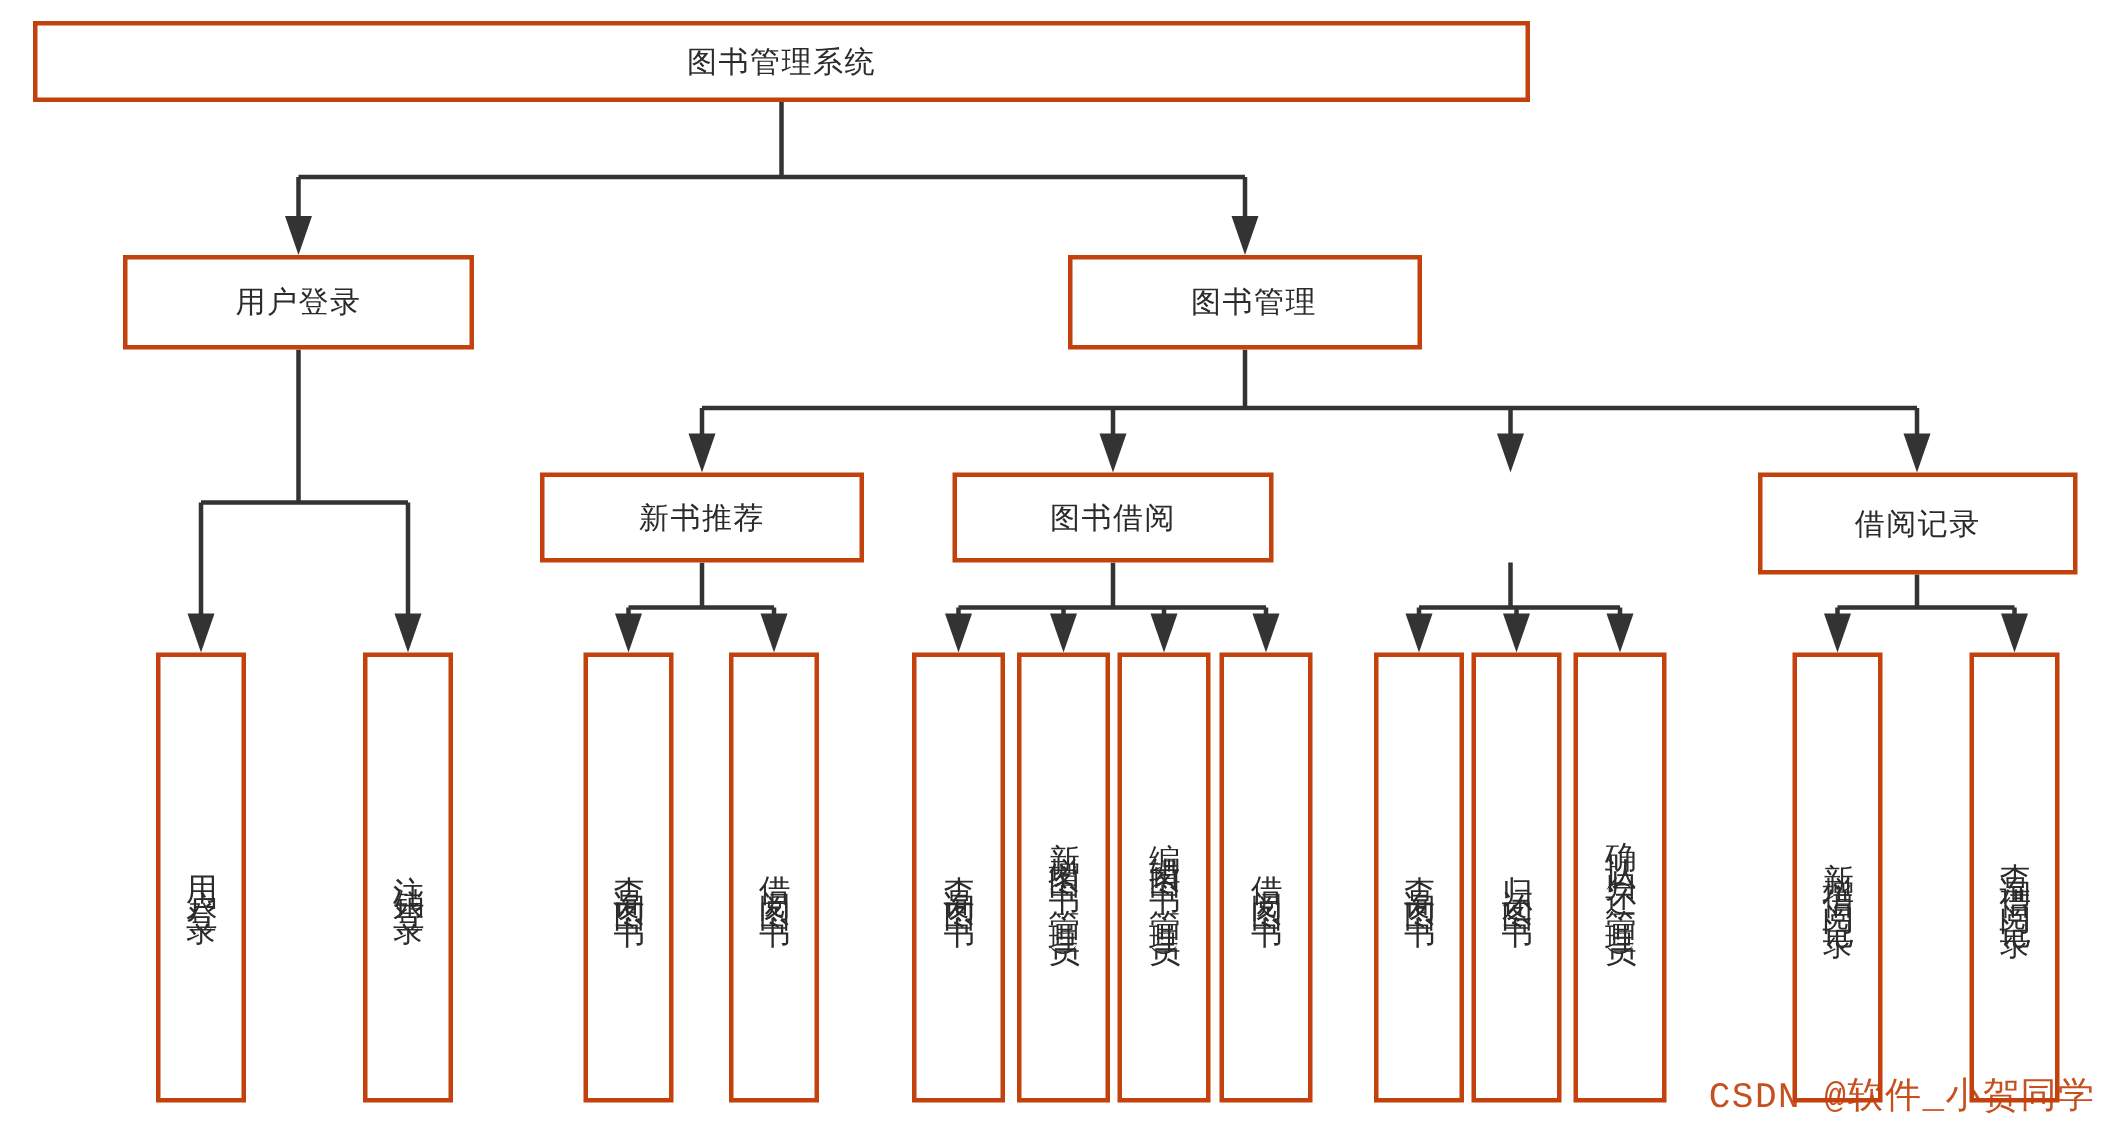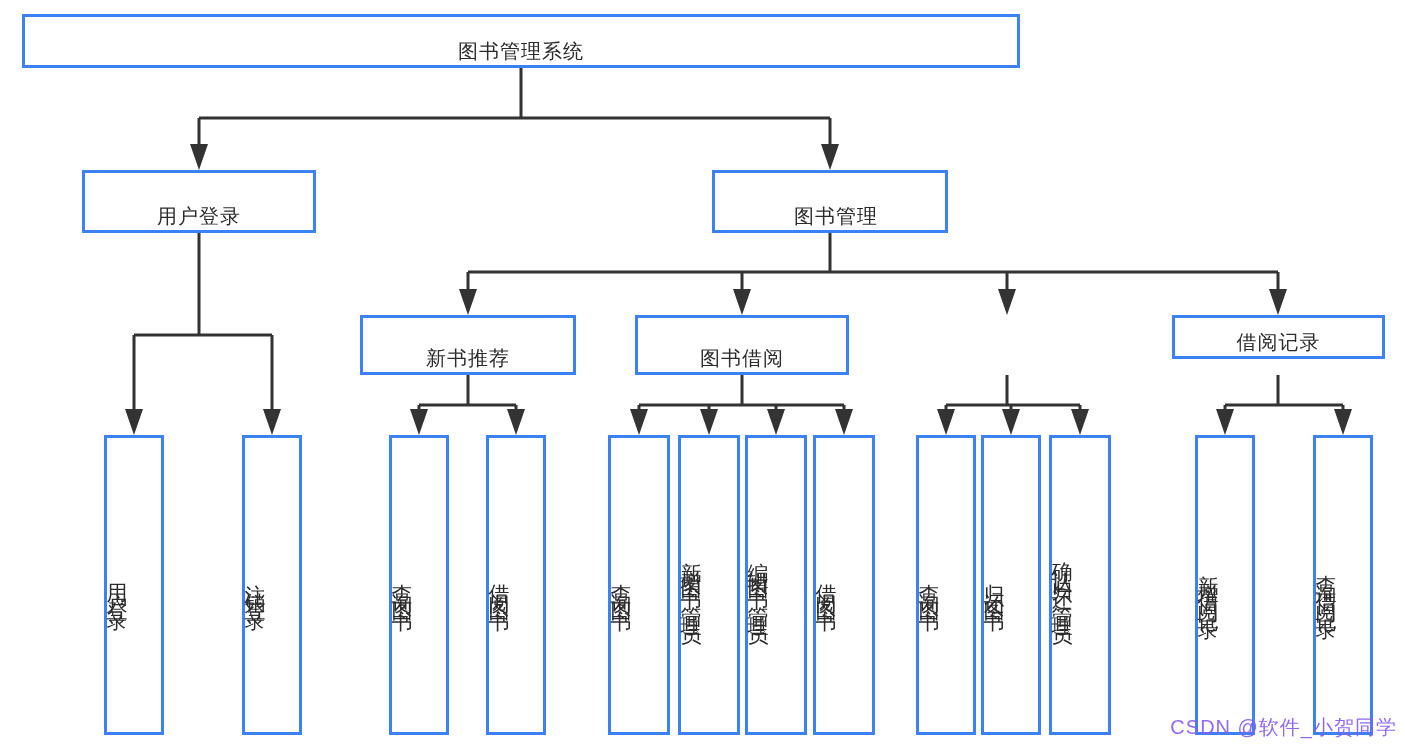"图书管理系统" .node { align-items: flex-end -> center; border: 3px solid #3b82f6 -> 3px solid #c2410c }
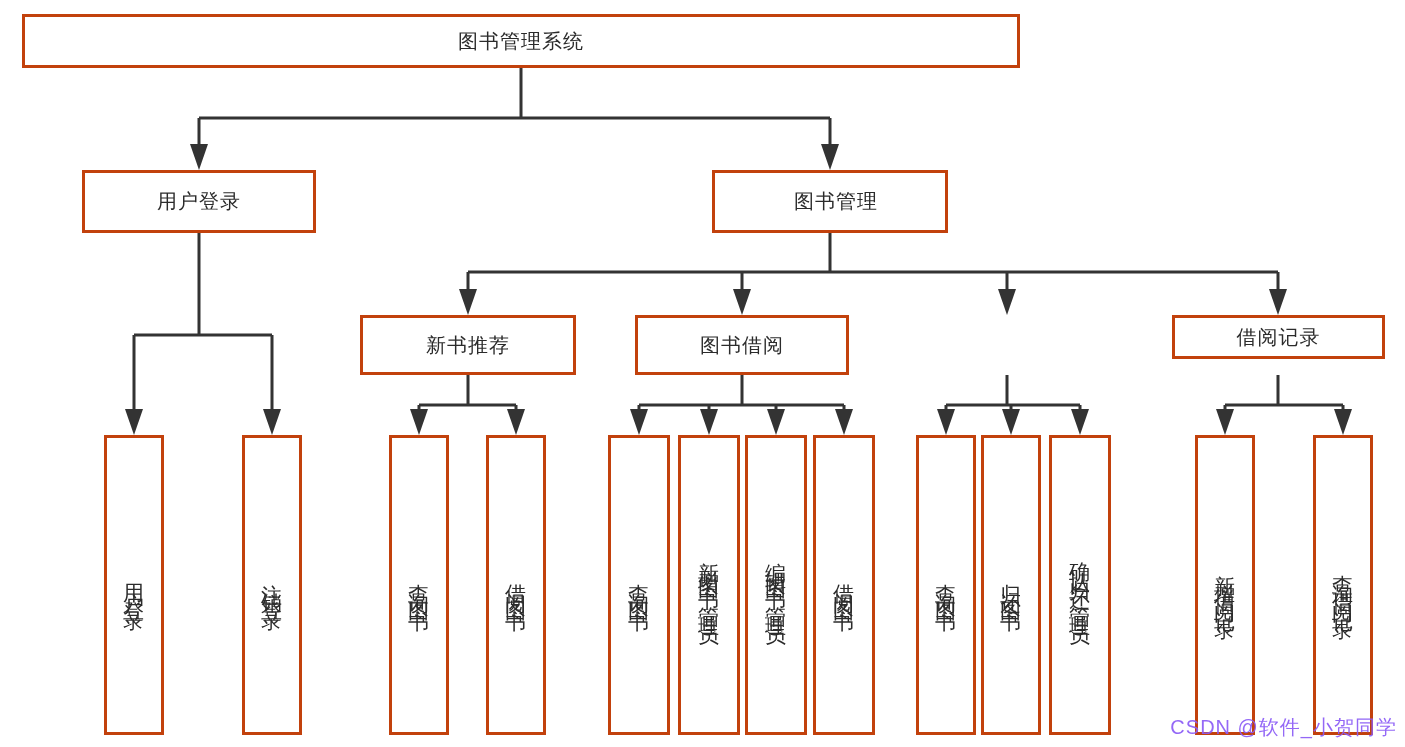"借阅记录" div.node { height: 44px -> 68px }
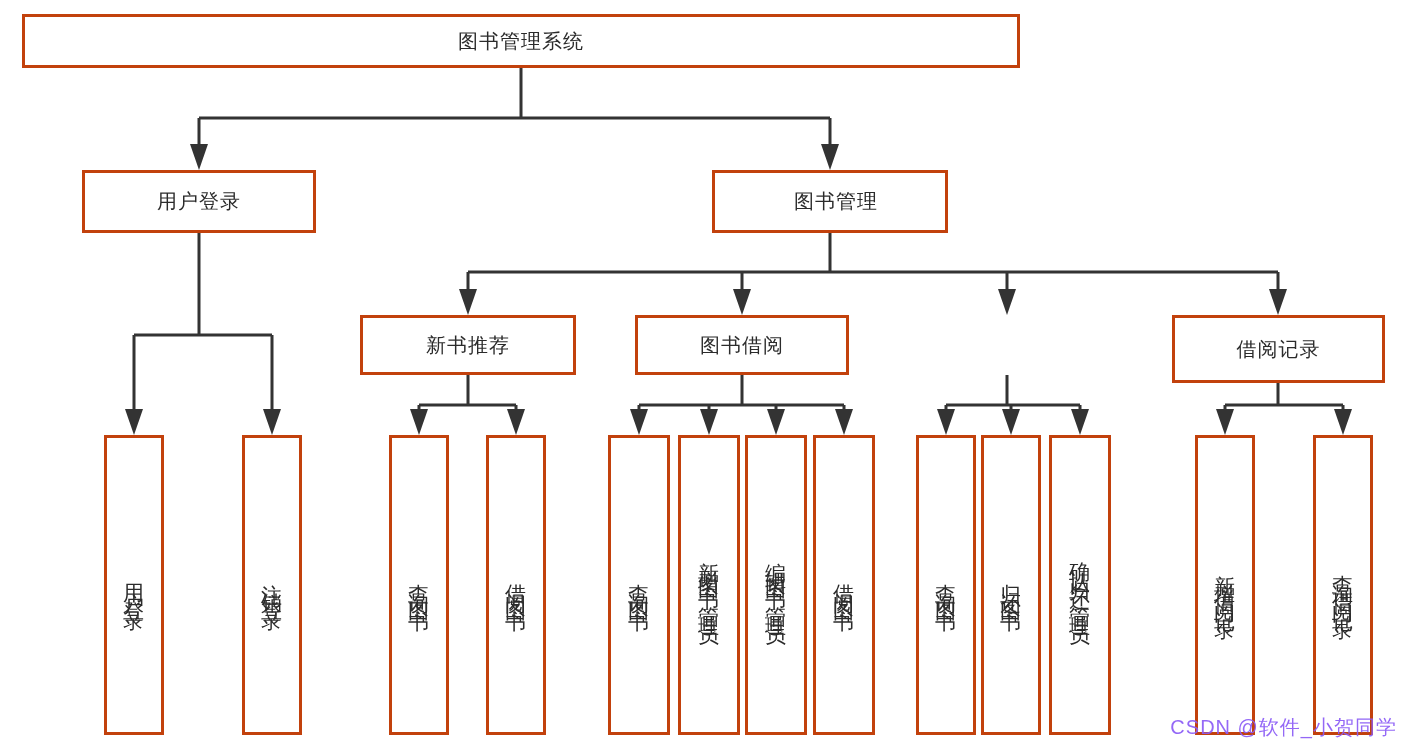"CSDN @软件_小贺同学" .watermark { color: #8b5cf6 -> #c2410c; font-family: none -> Liberation Mono, monospace; font-size: 20px -> 24px }
